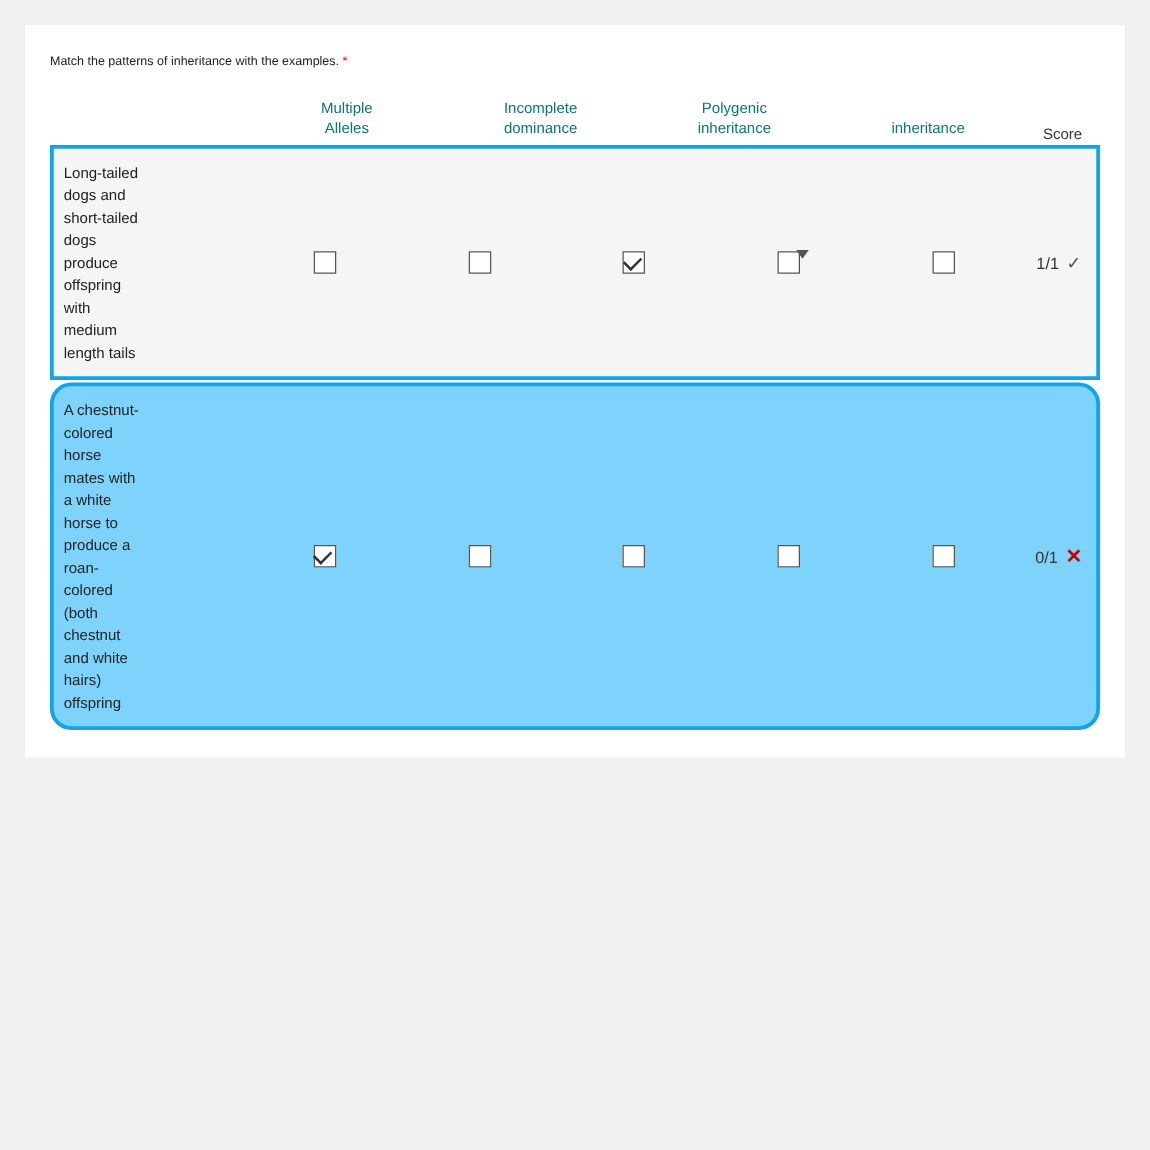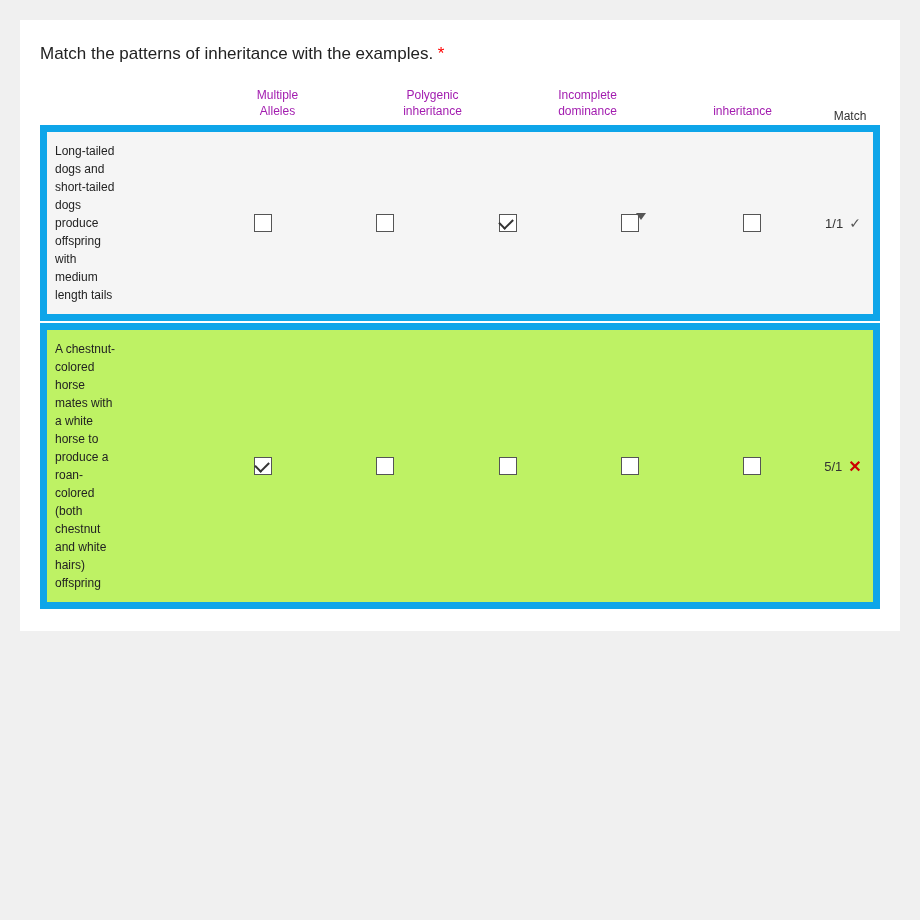"Match the patterns of inheritance" .question-title { font-size: 17px -> 10px }
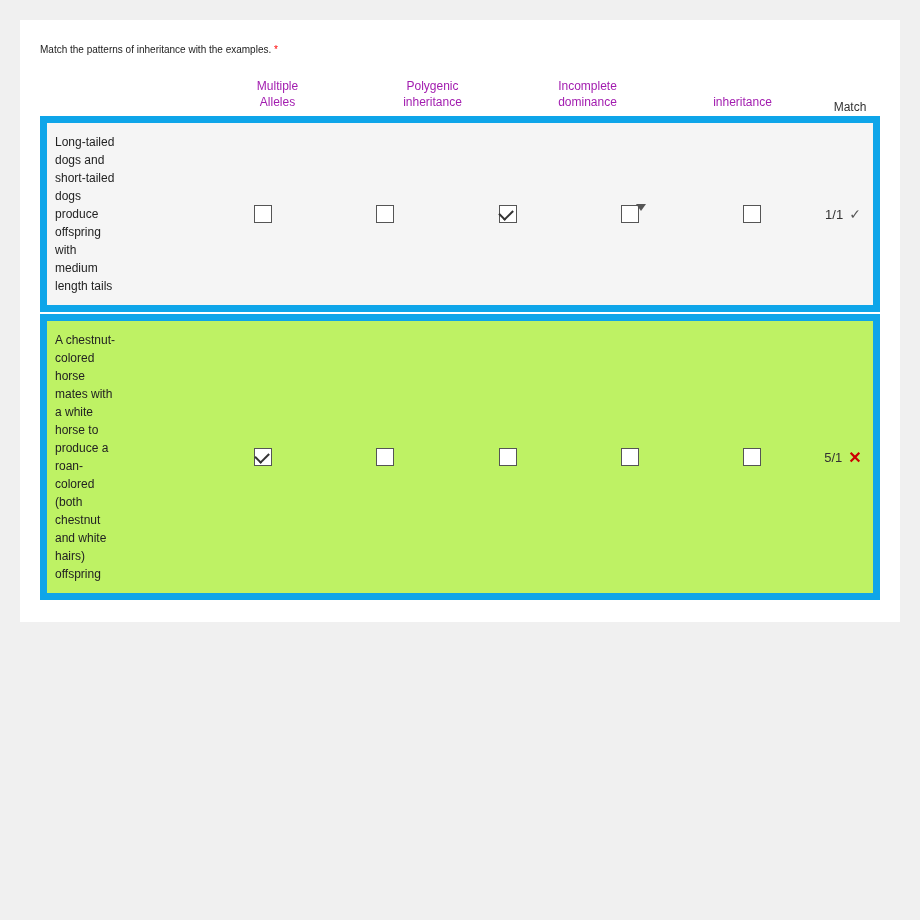"Multiple" .col-header { color: #a21caf -> #0f766e }
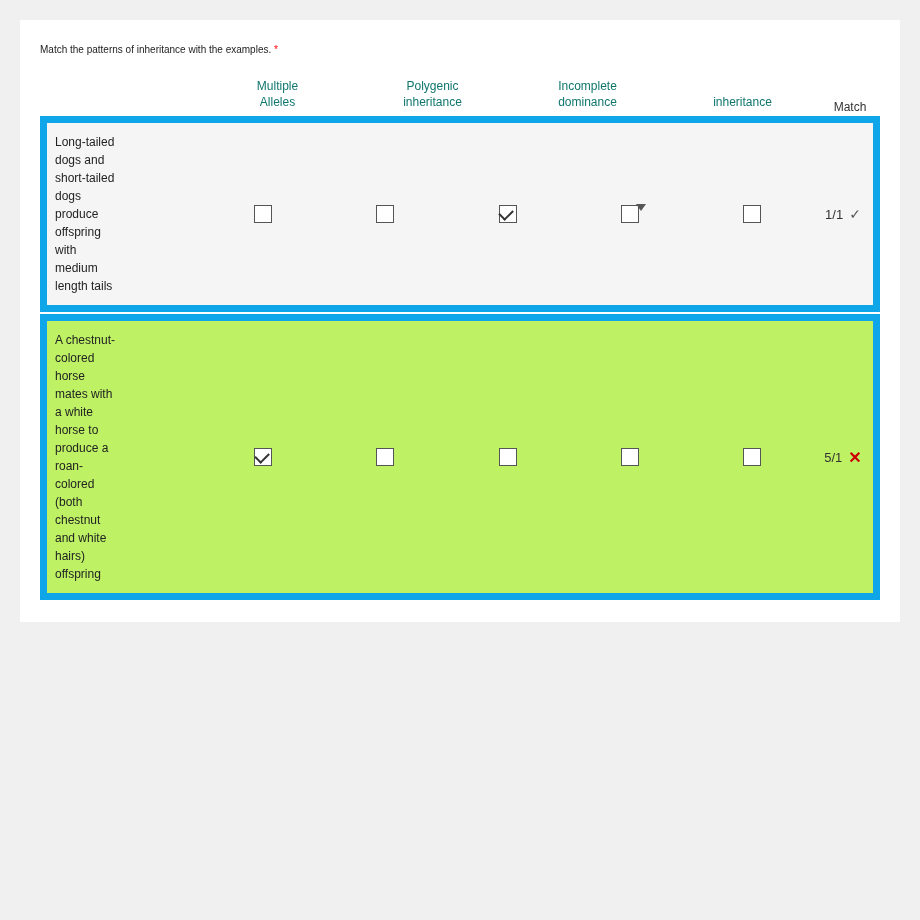"Polygenic" div.col-header { order: before "Incomplete" -> after "Incomplete" }
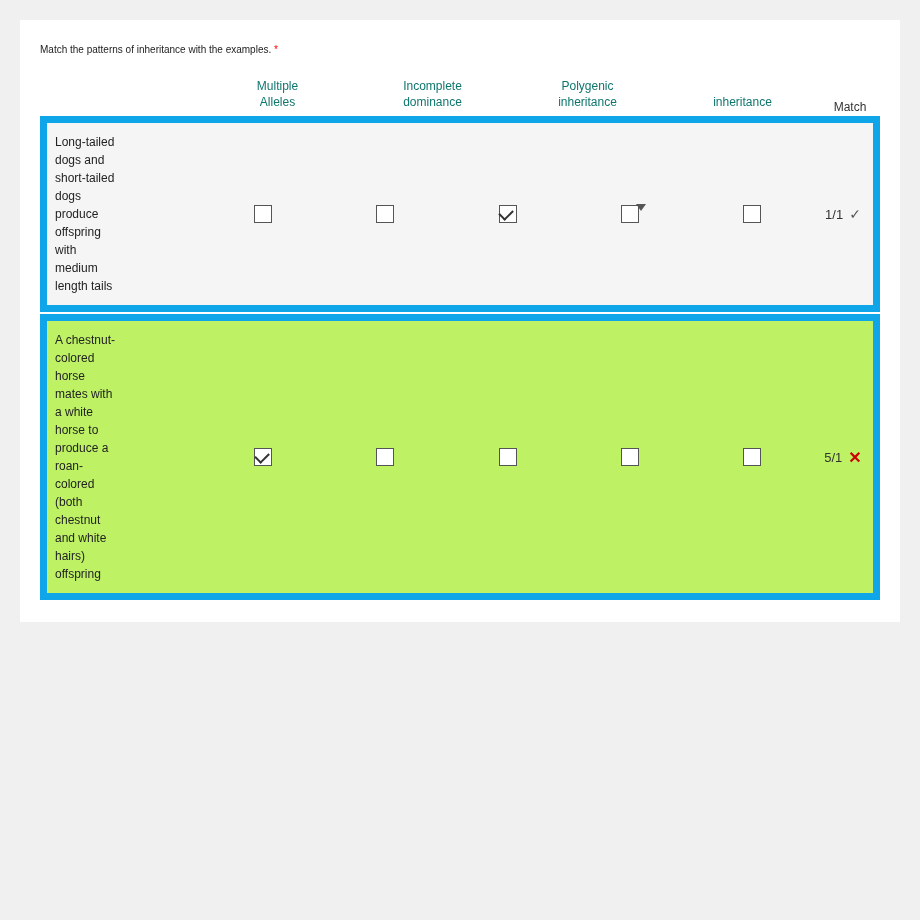"Match" div.col-header-score { text: Match -> Score }
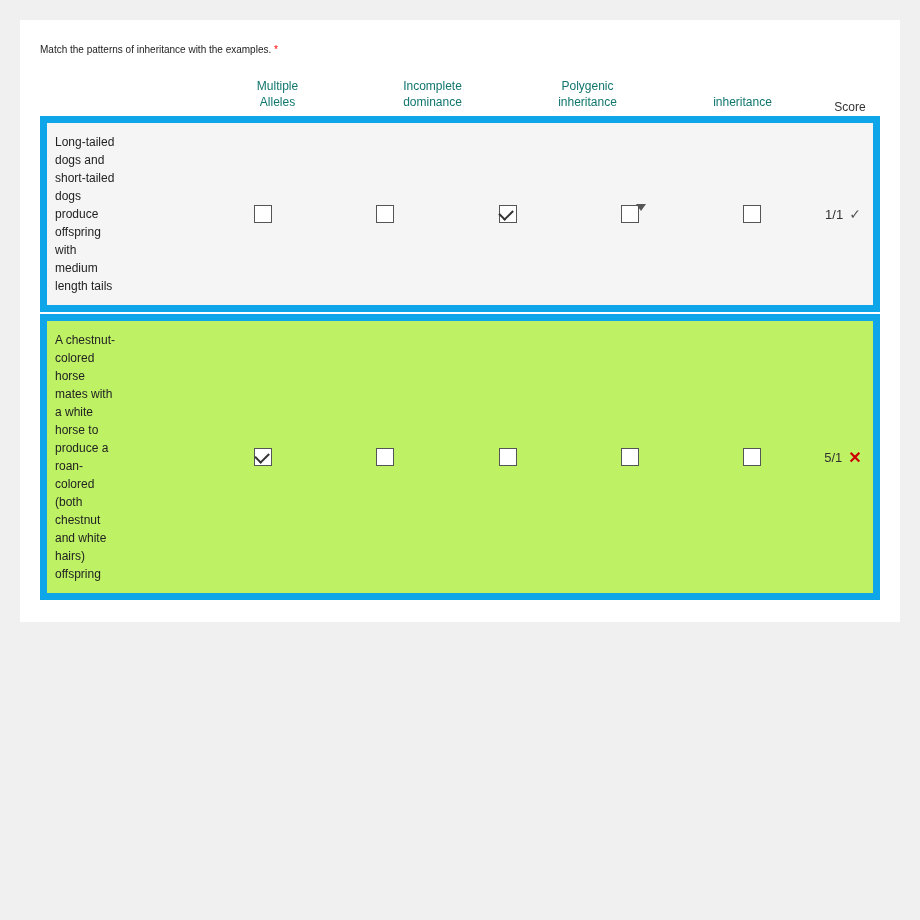"Long-tailed" .data-row { border: 7px solid #0ea5e9 -> 3px solid #0ea5e9 }
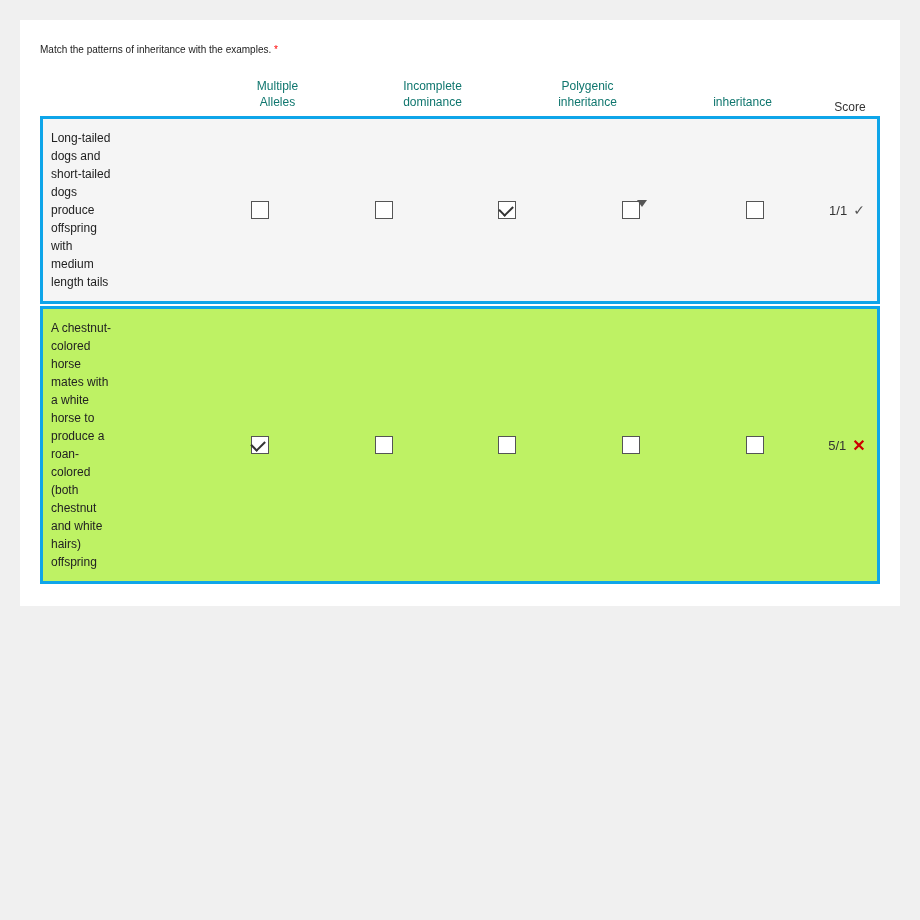"A chestnut-" .data-row.incorrect-row { background: #bef264 -> #7dd3fc; border-radius: none -> 17px }
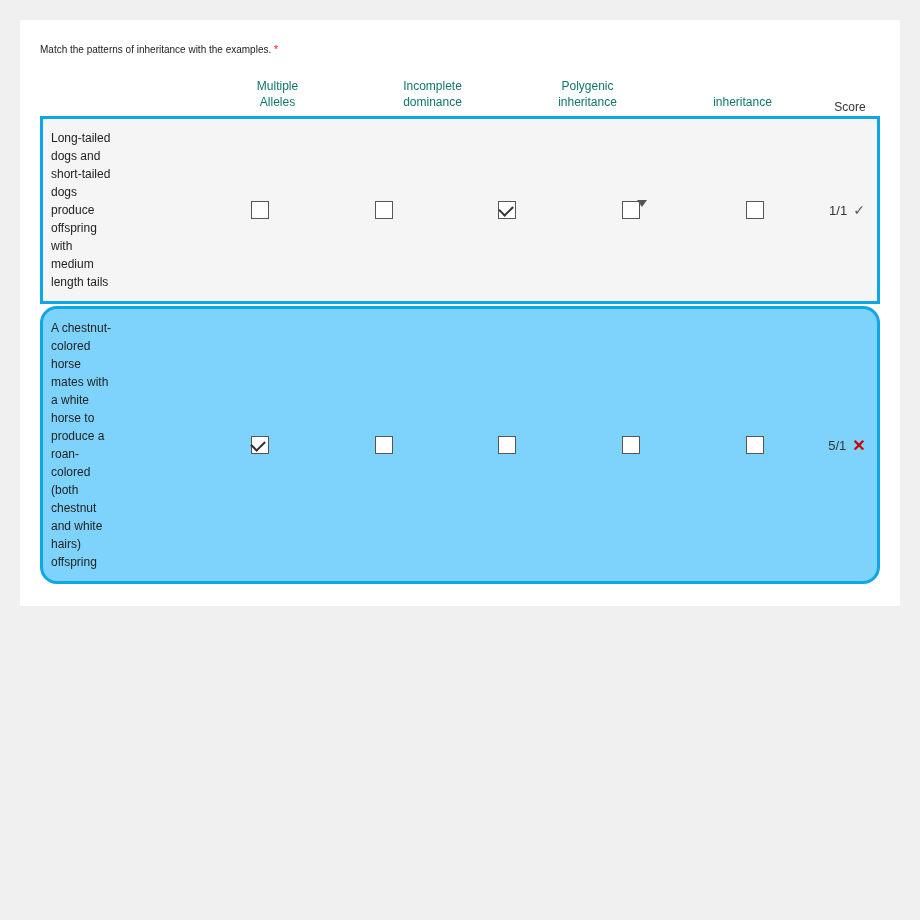"5/1" span { text: 5/1 -> 0/1 }
